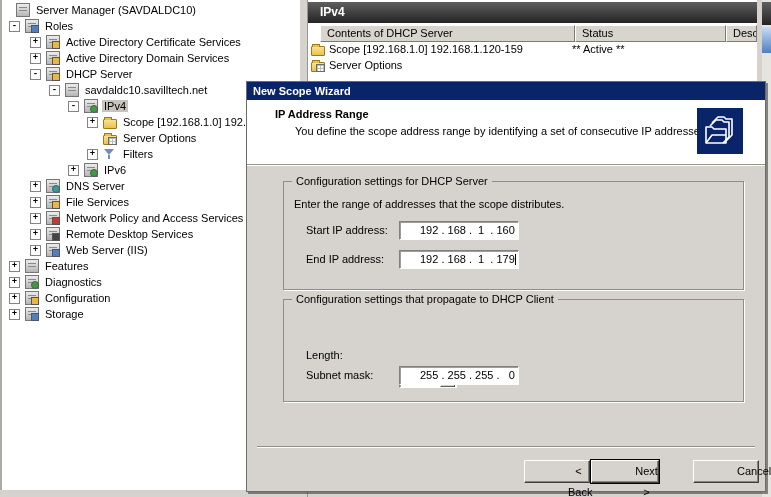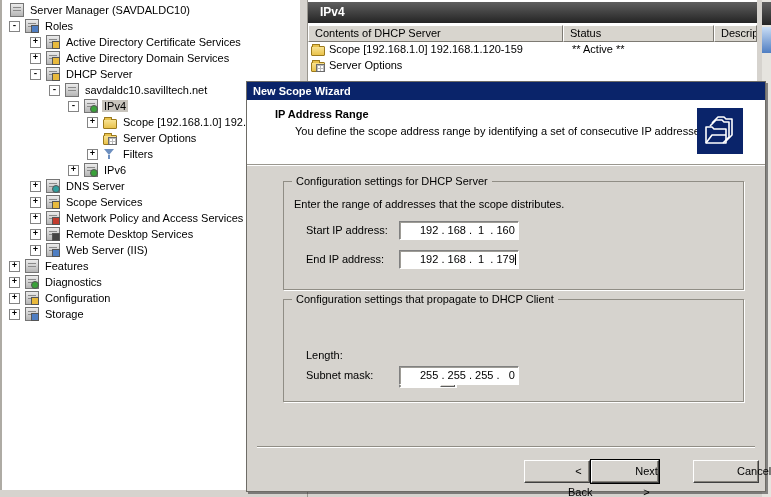"Server Manager (SAVDALDC10)" .l0 { padding-left: 8px -> 14px }
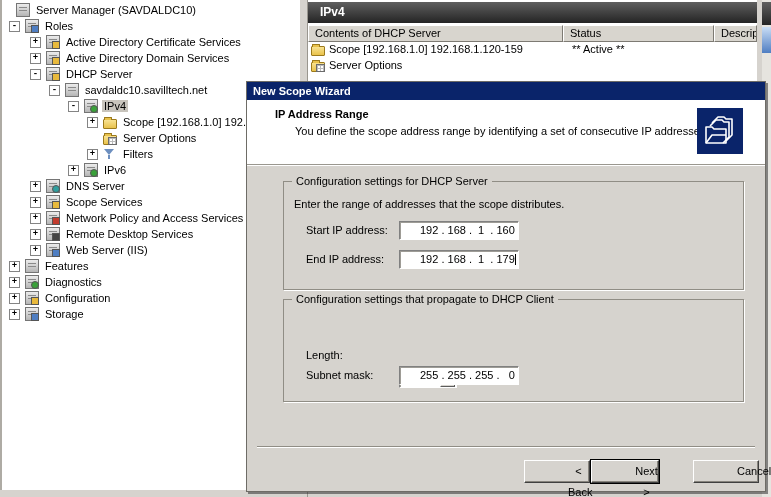"Contents of DHCP Server" .list-header { left: 0 -> 12px }
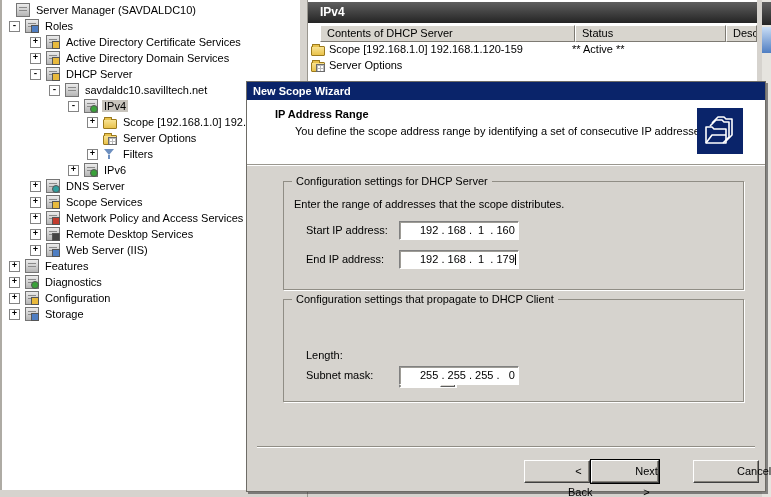"Scope Services" span.tlabel { text: Scope -> File }
